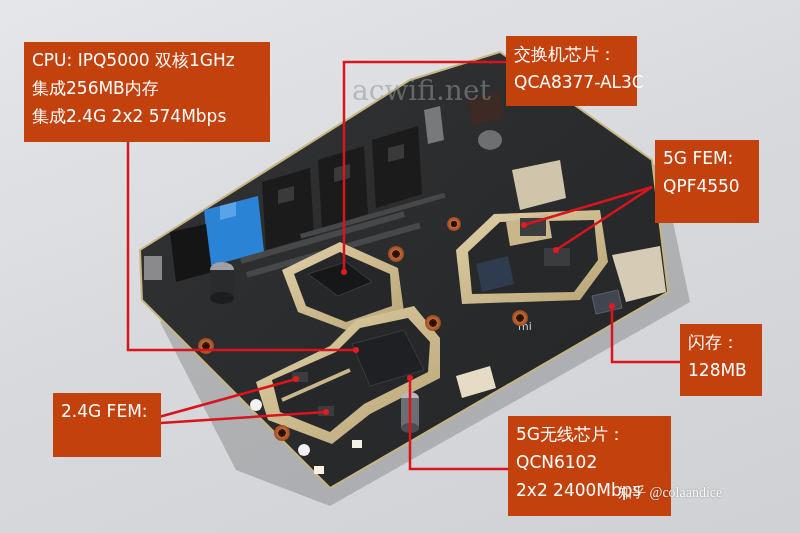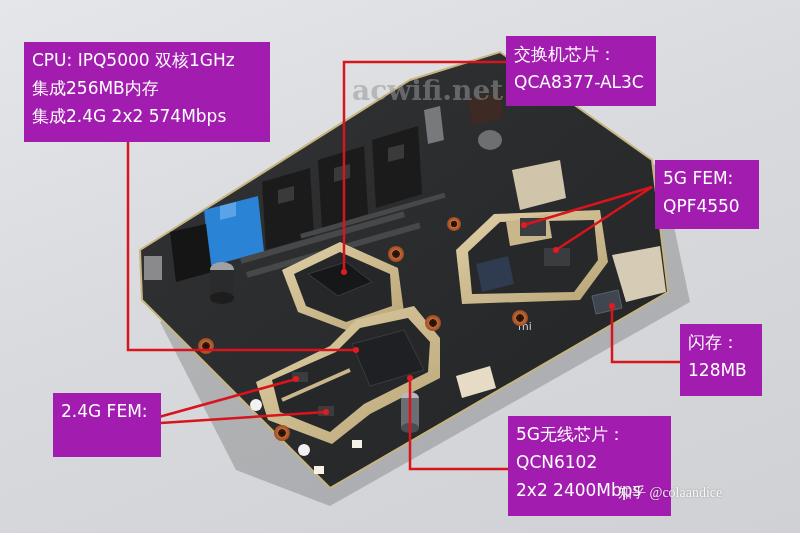"CPU: IPQ5000 双核1GHz" .label { background: #a21caf -> #c2410c }
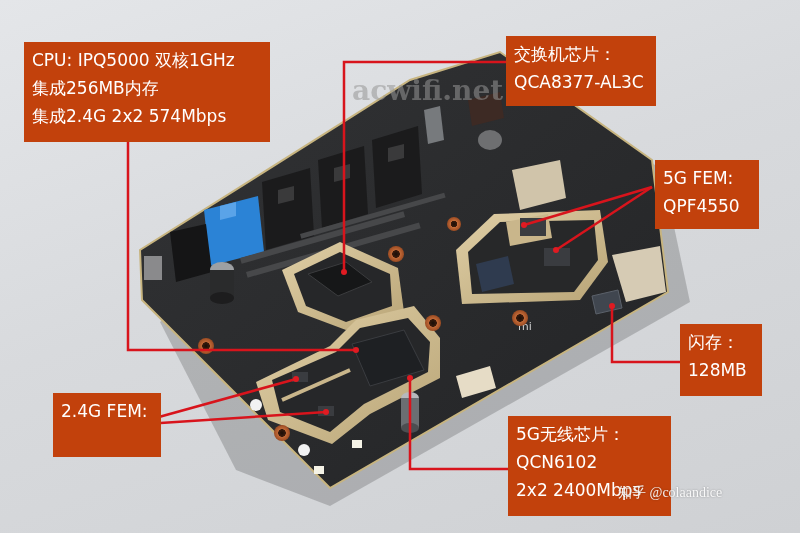"交换机芯片：" div.label { width: 150px -> 131px }
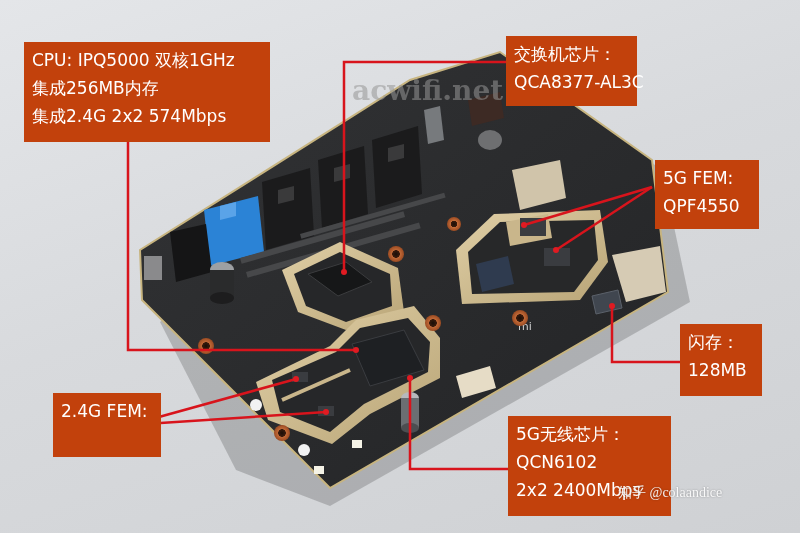"acwifi.net" .watermark-site { font-weight: bold -> none }
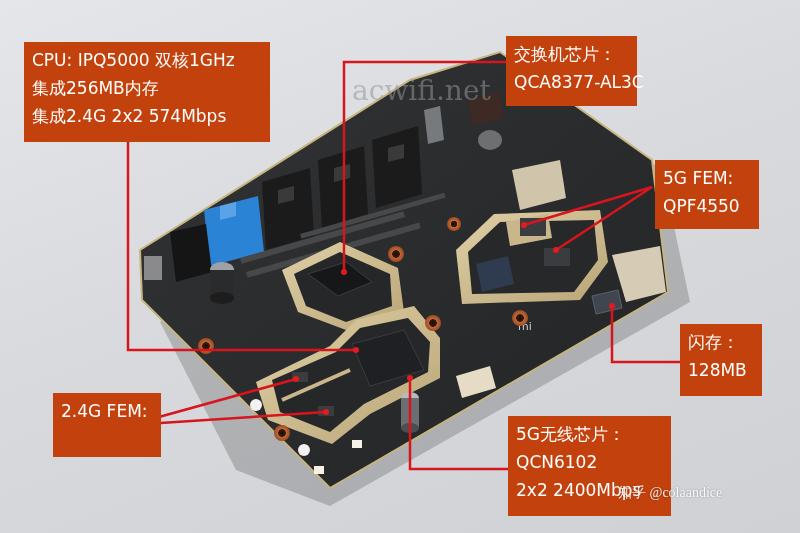"5G FEM:" div.label { height: 69px -> 83px; top: 160px -> 140px }
